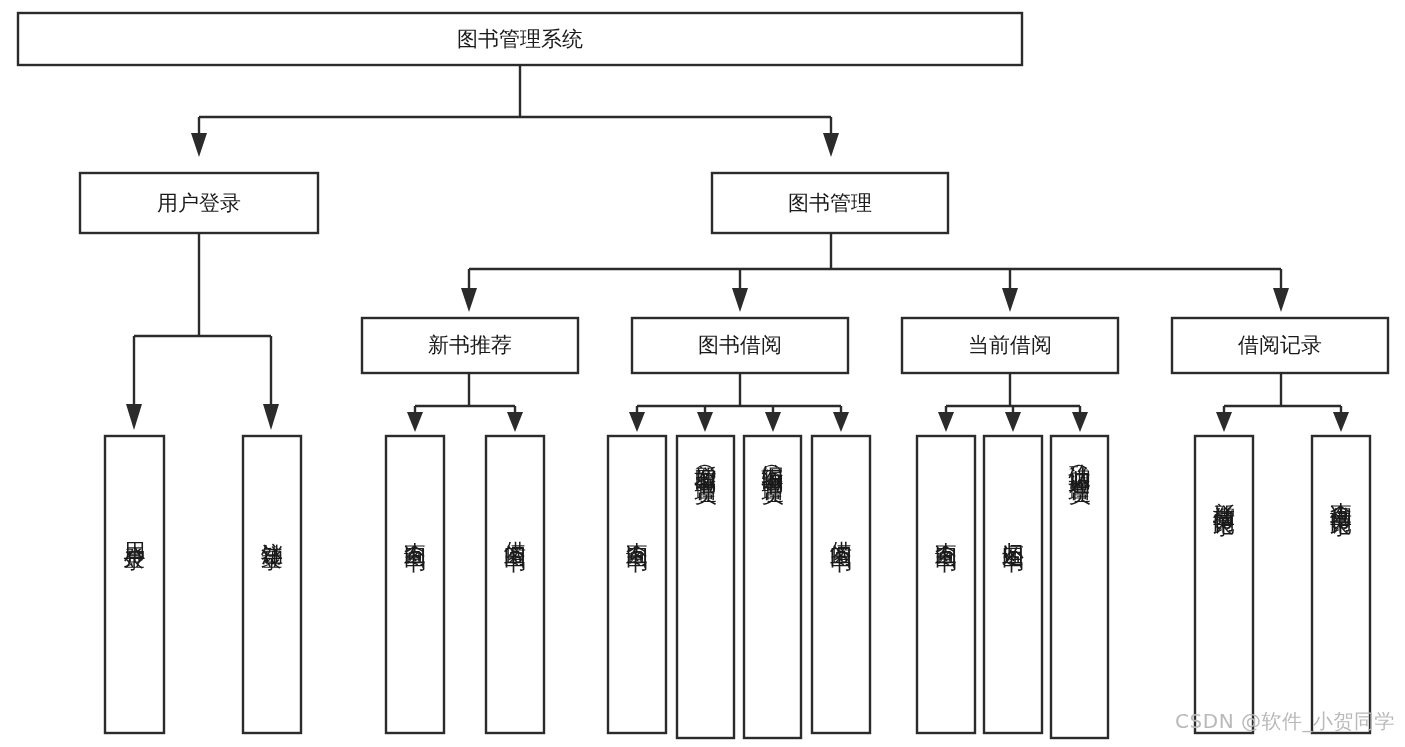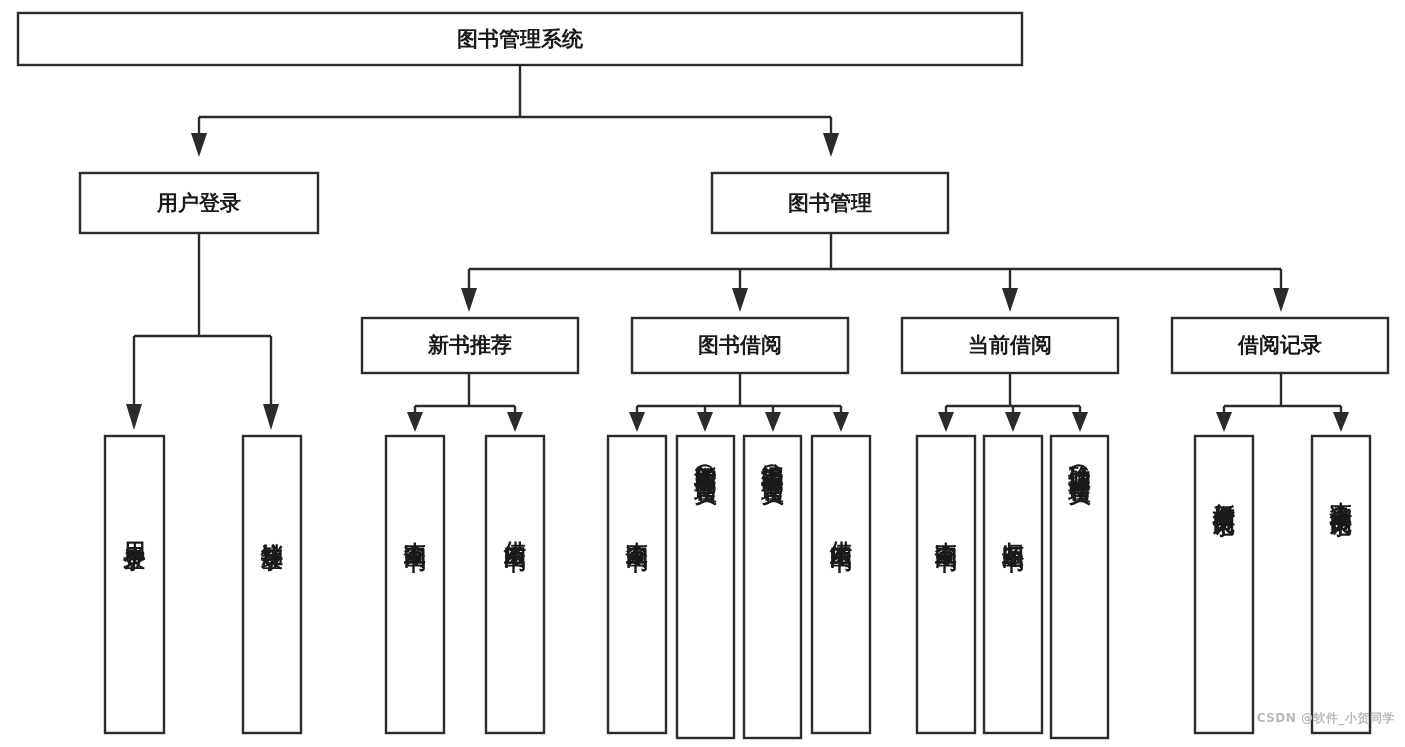"图书管理系统" #diagram-root { font-weight: bold -> none }
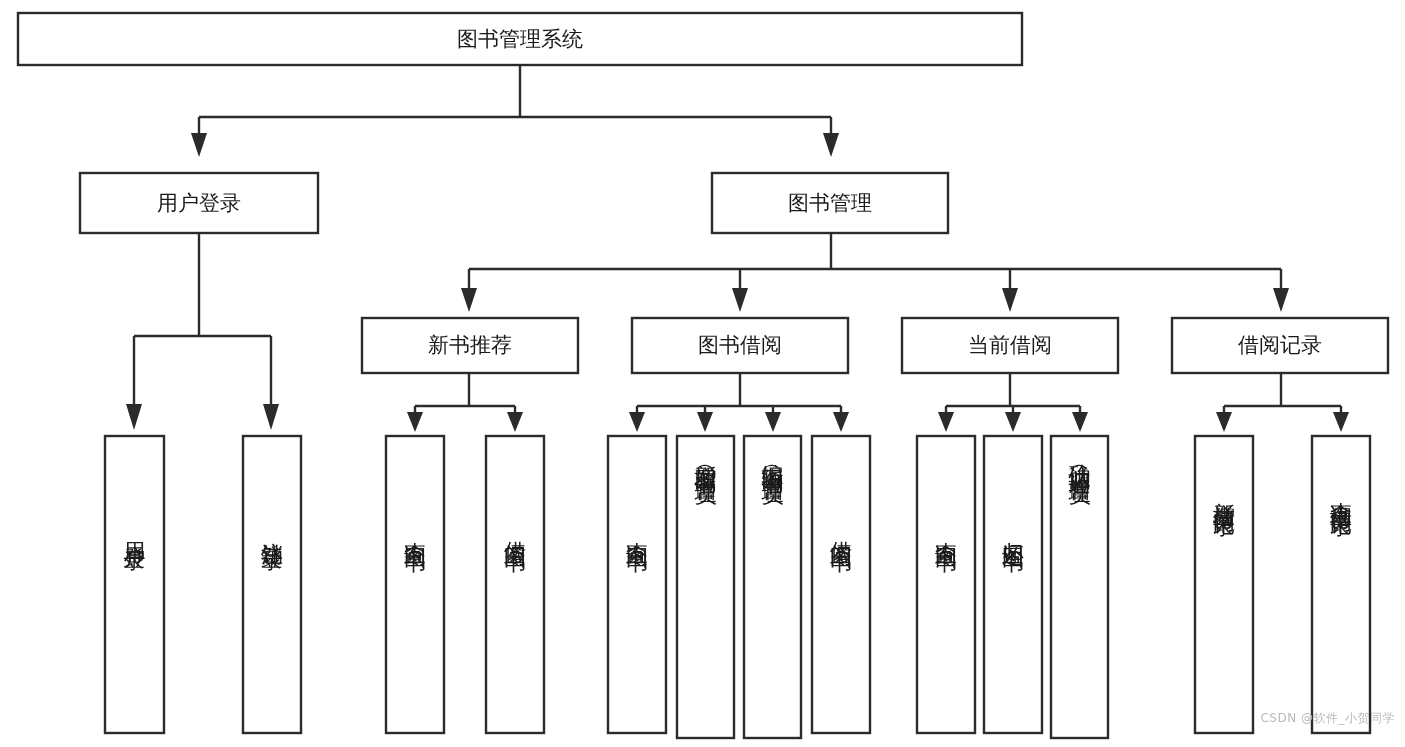"CSDN @软件_小贺同学" .watermark { bottom: 20px -> 12px; font-size: 12px -> 20px }
